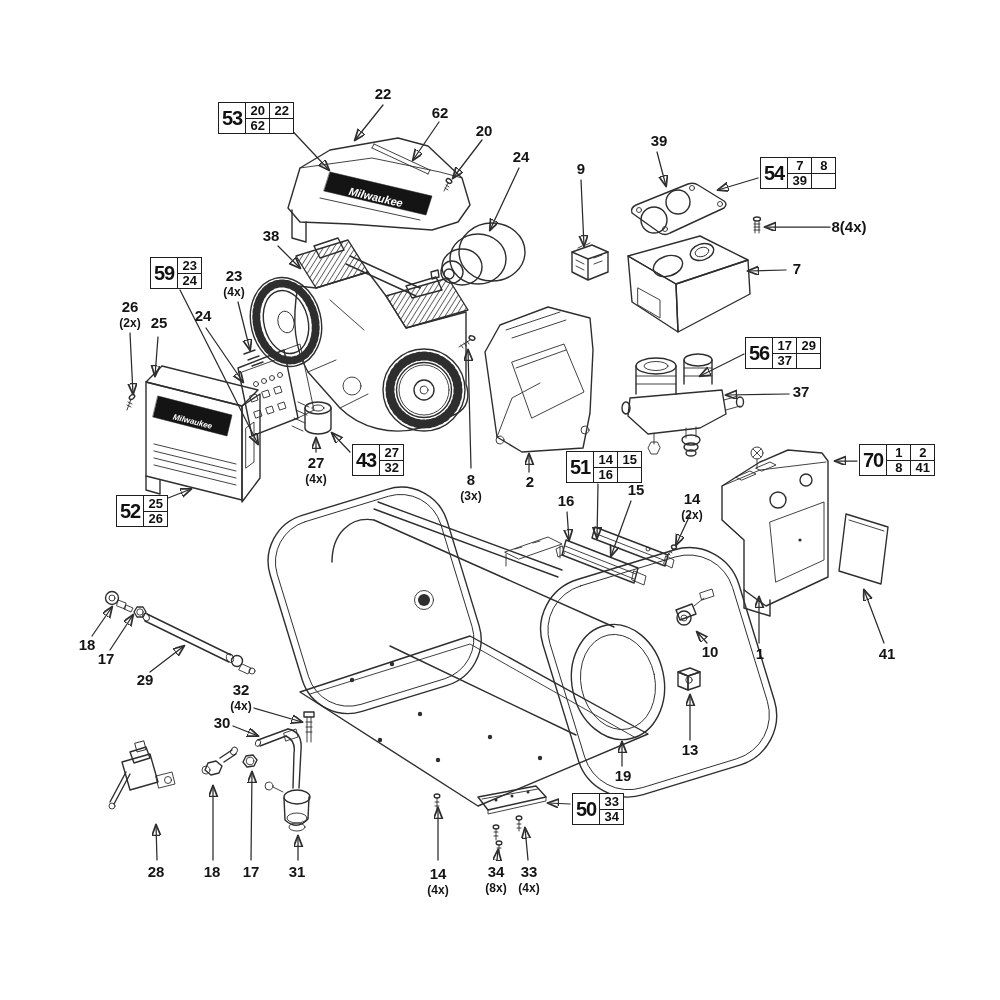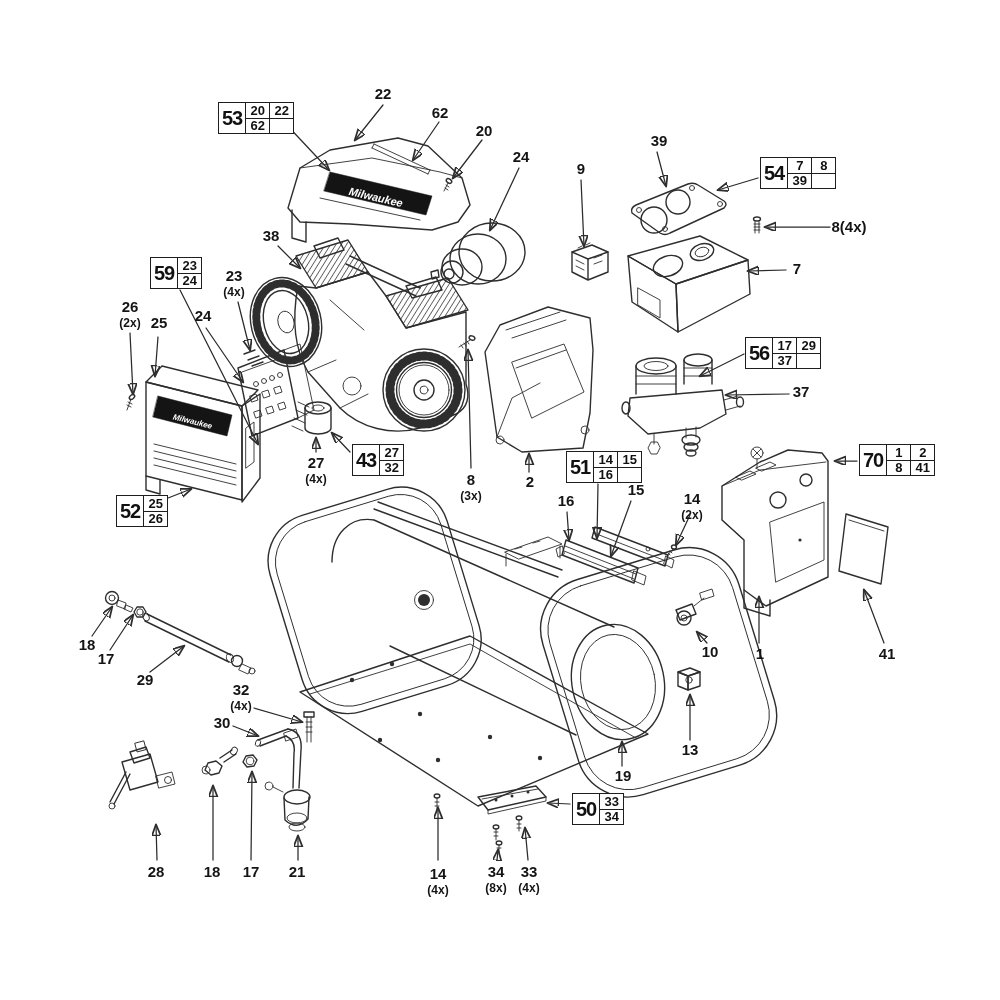"21" span { text: 21 -> 31 }
